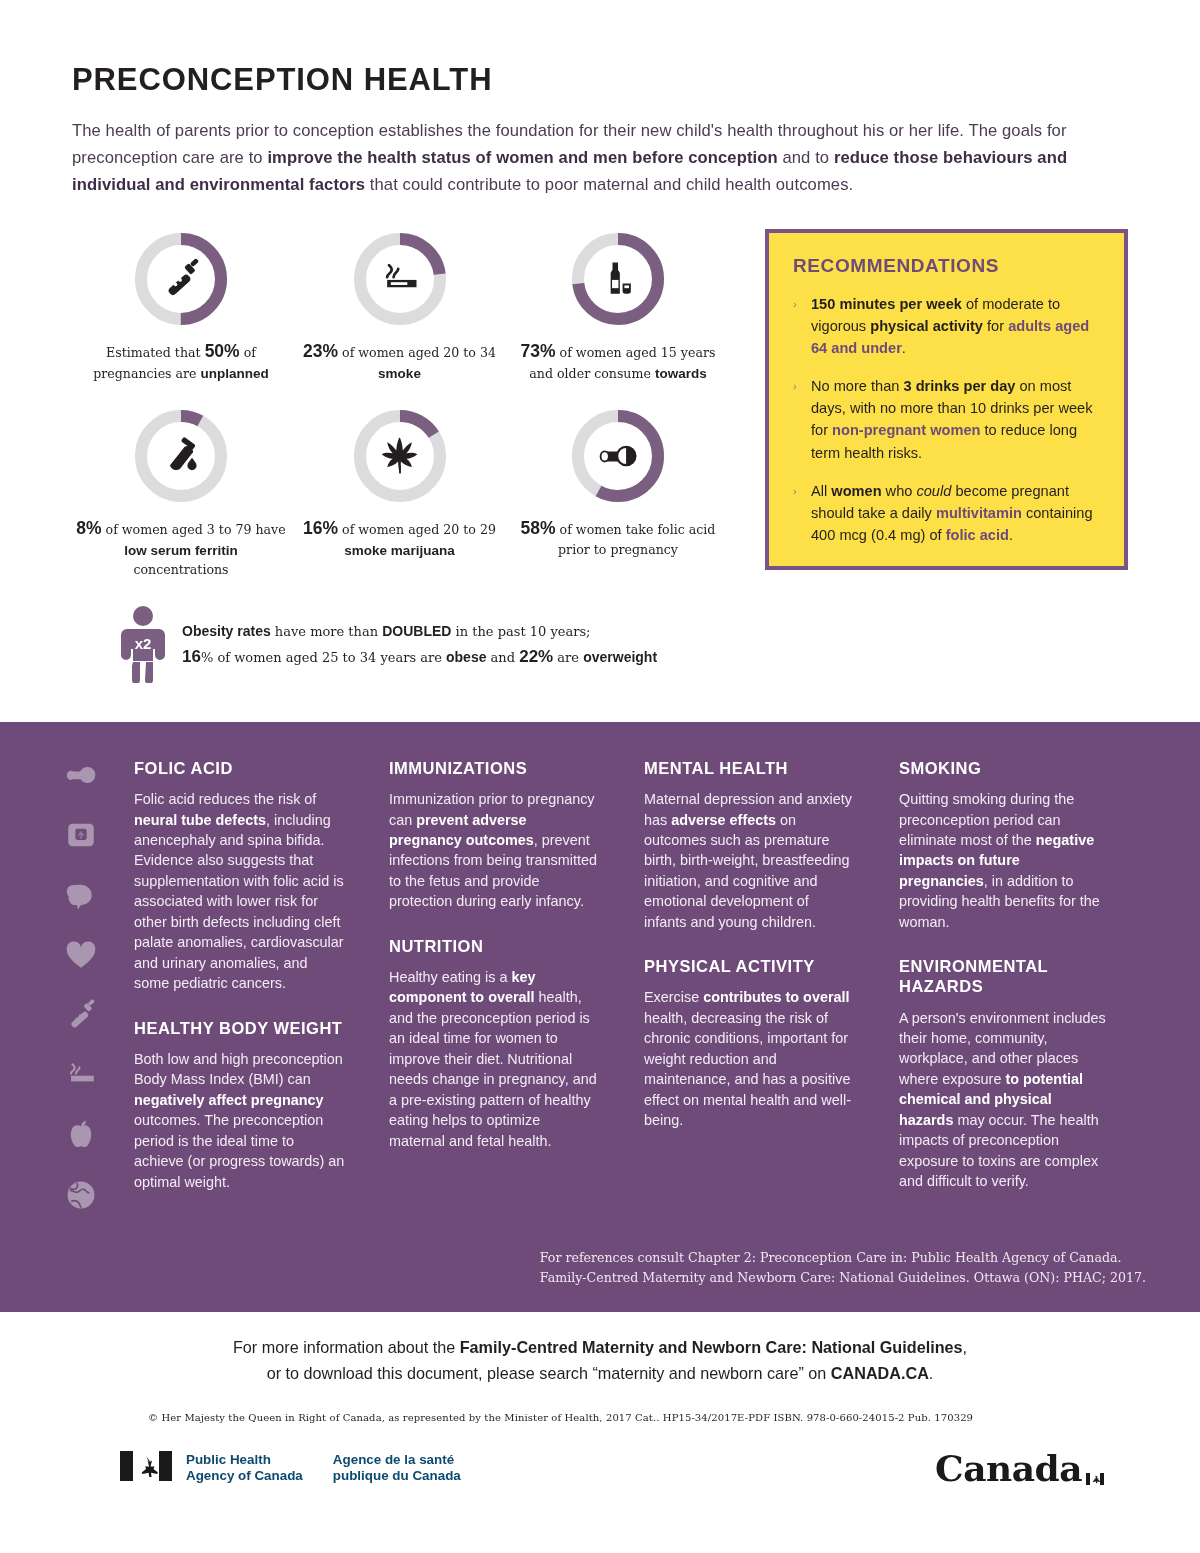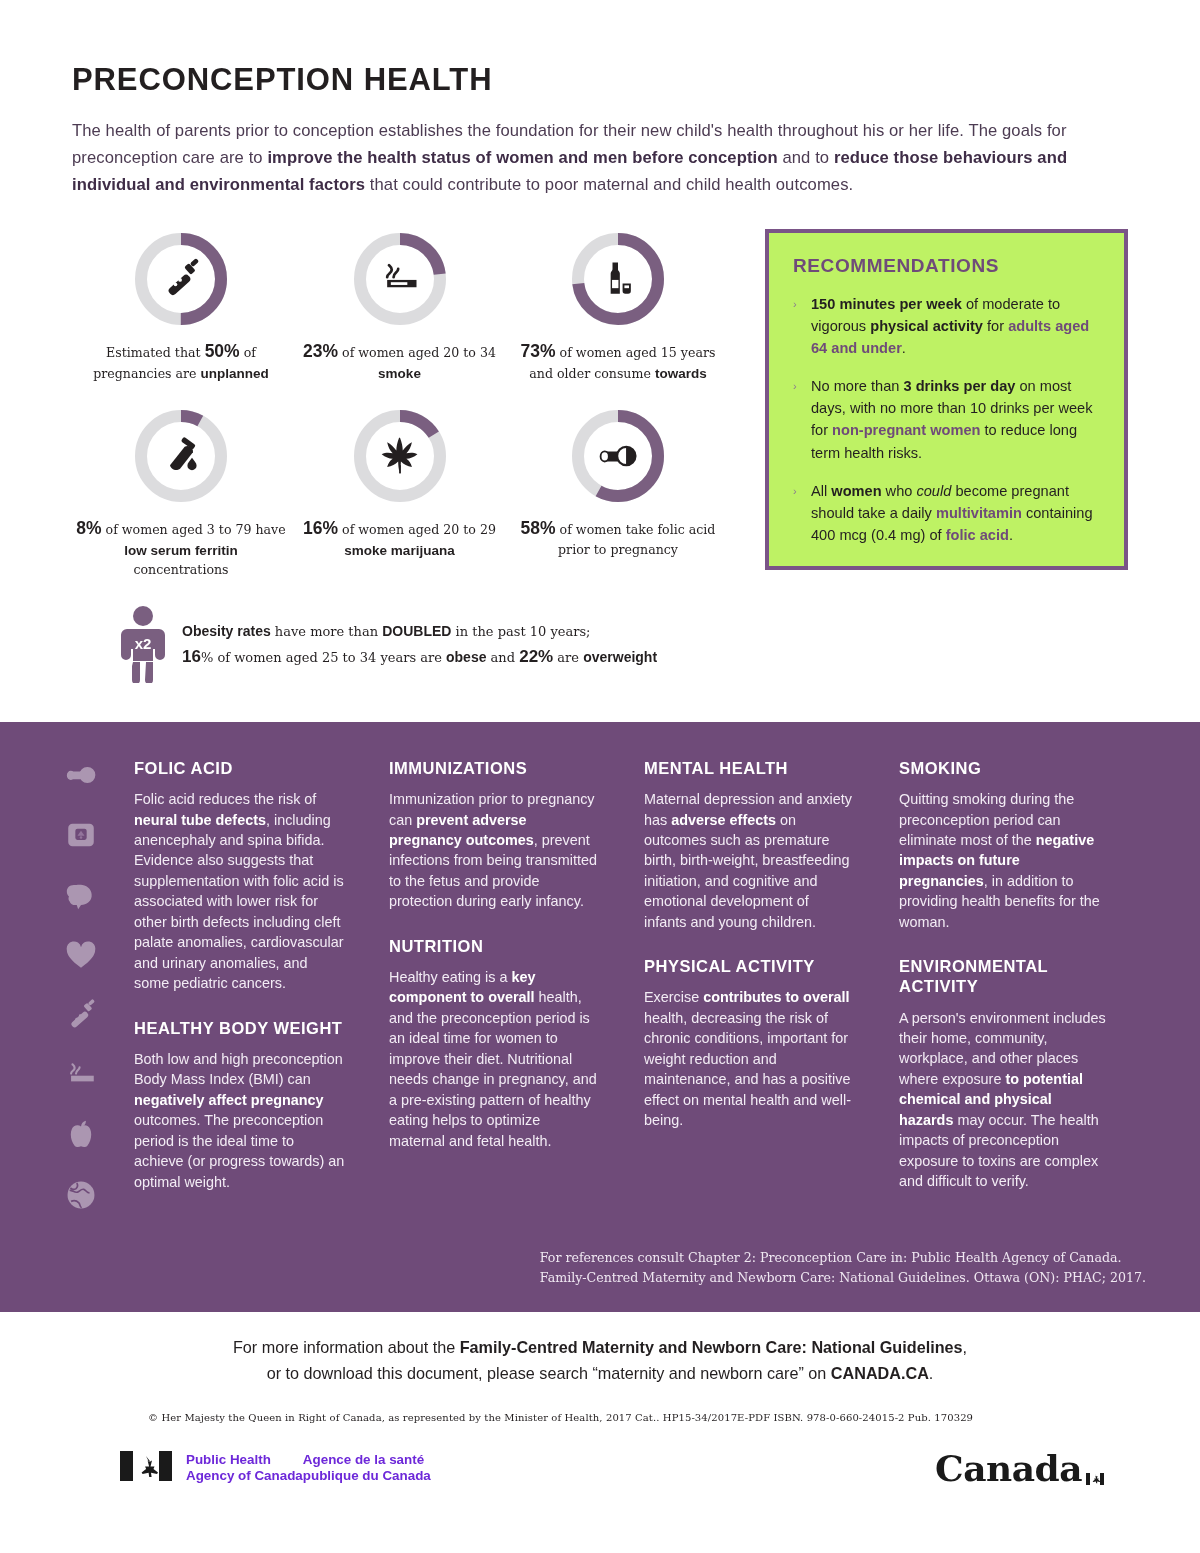"RECOMMENDATIONS" .rec-box { background: #bef264 -> #fde047 }
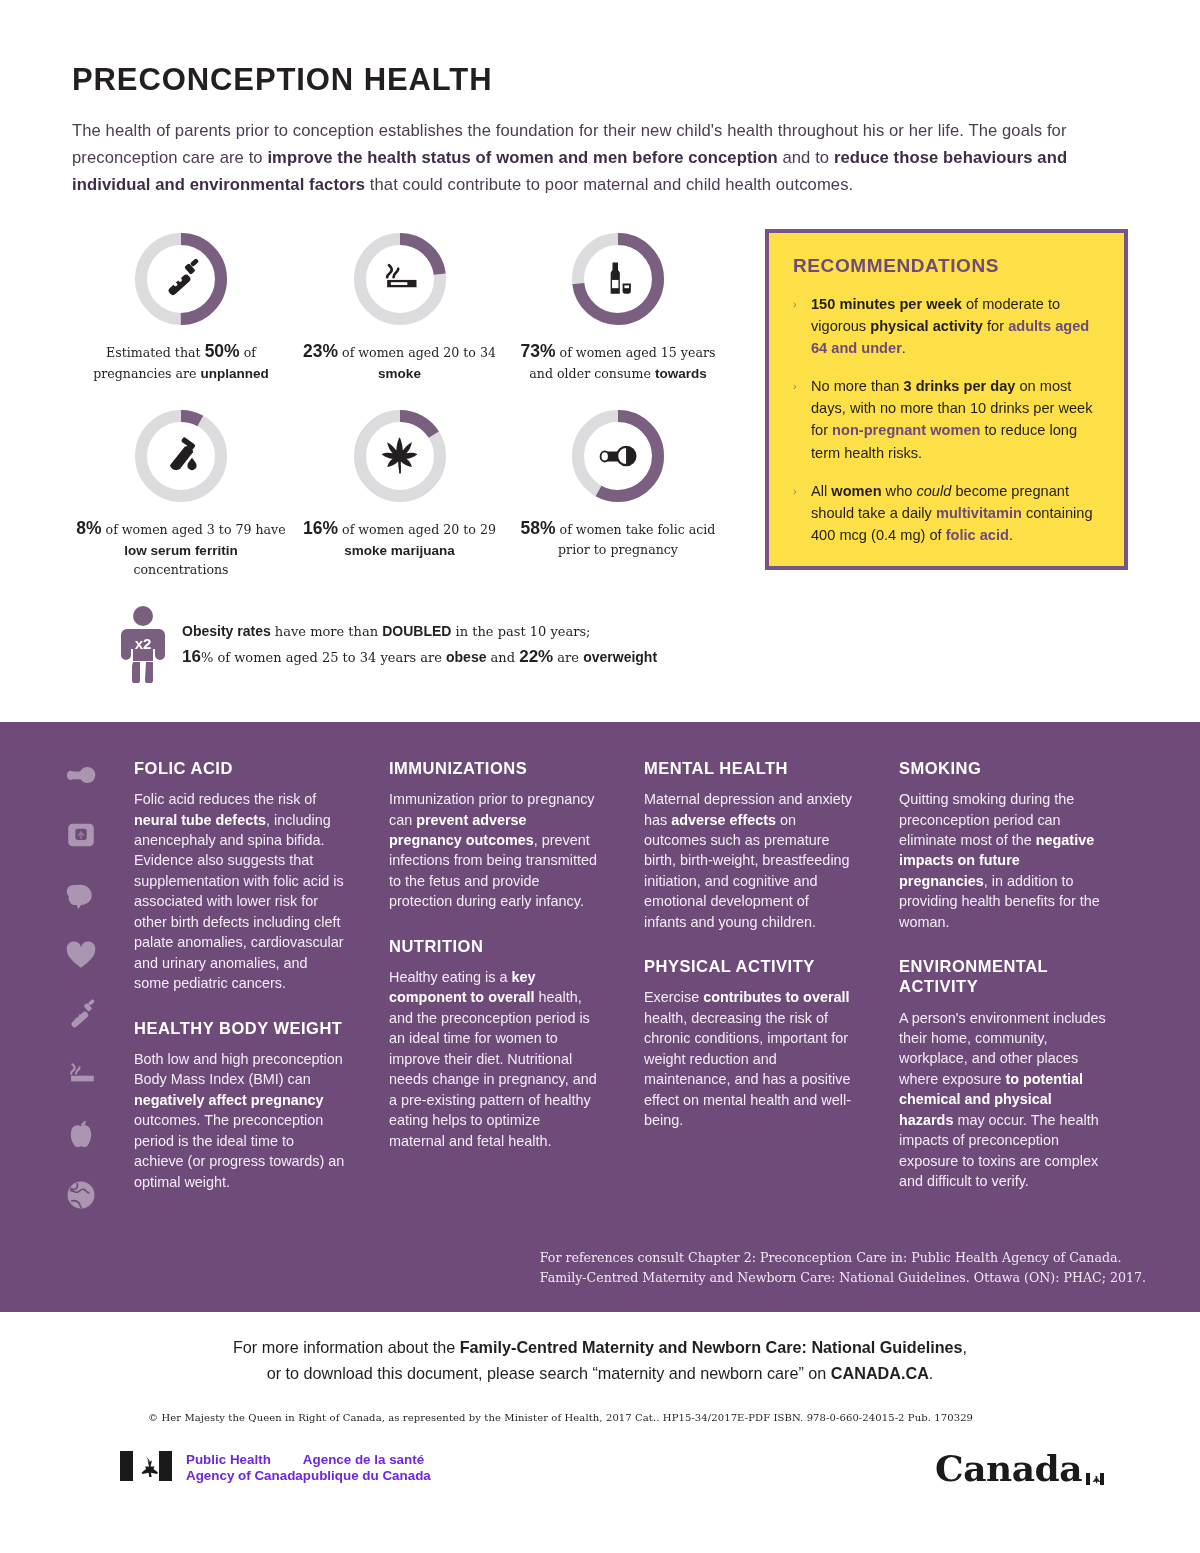"ENVIRONMENTAL ACTIVITY" h3.second { text: ACTIVITY -> HAZARDS }
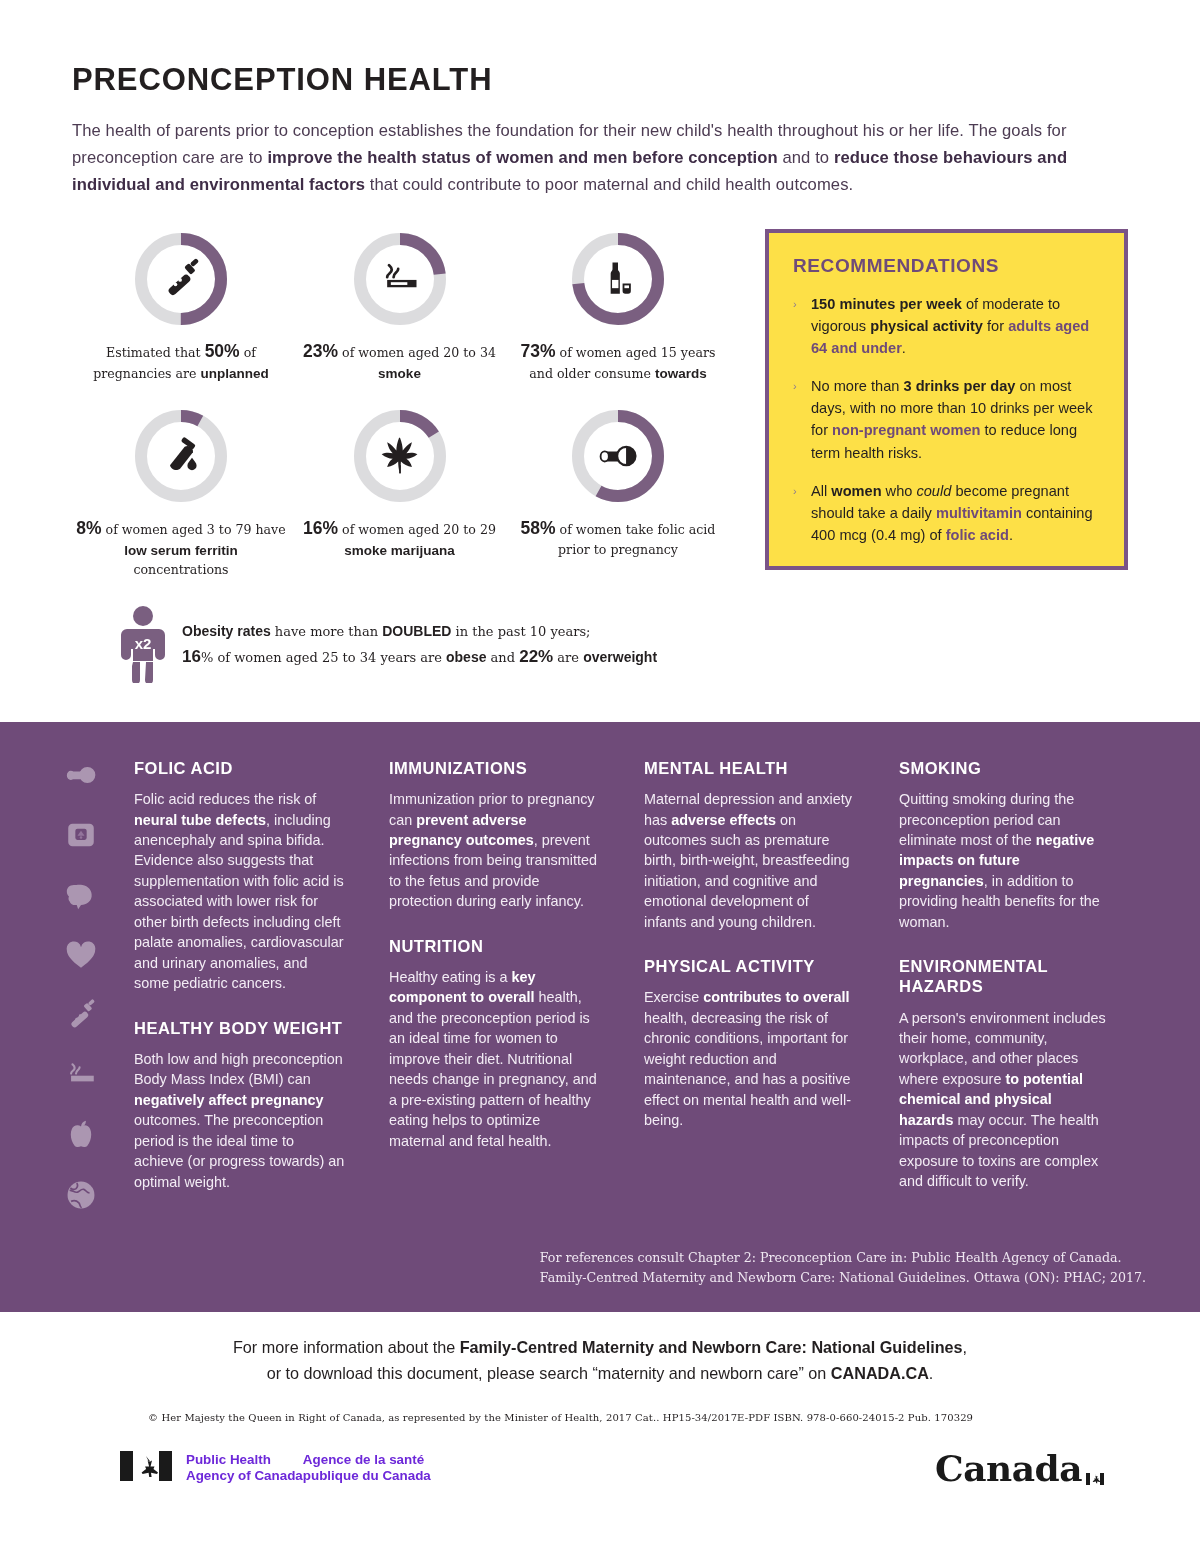"Public Health" .phac-wordmark { color: #6d28d9 -> #0c4a6e; gap: none -> 30px }
